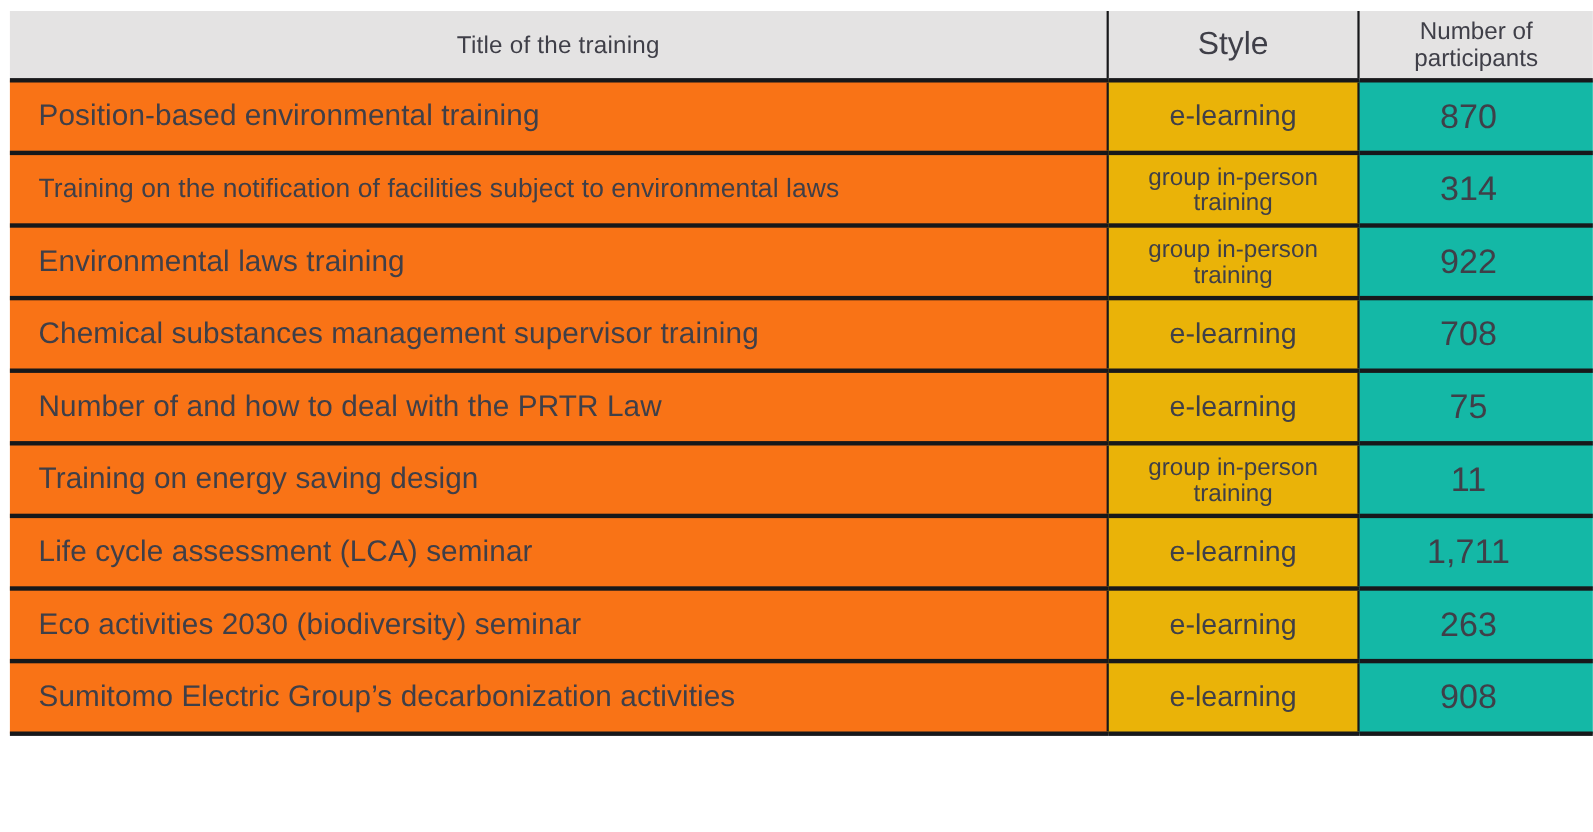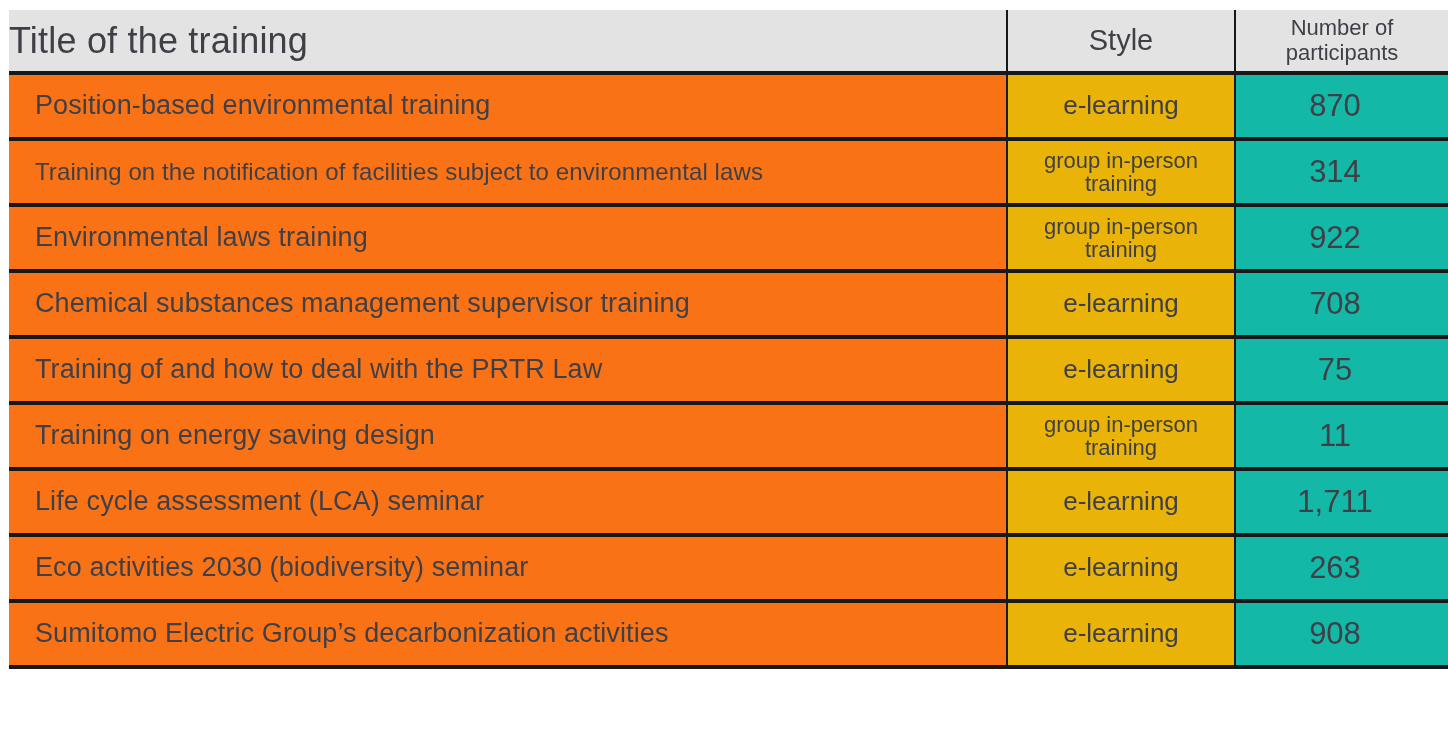"Title of the training" th.th-title { font-size: 36px -> 22px; text-align: left -> center }
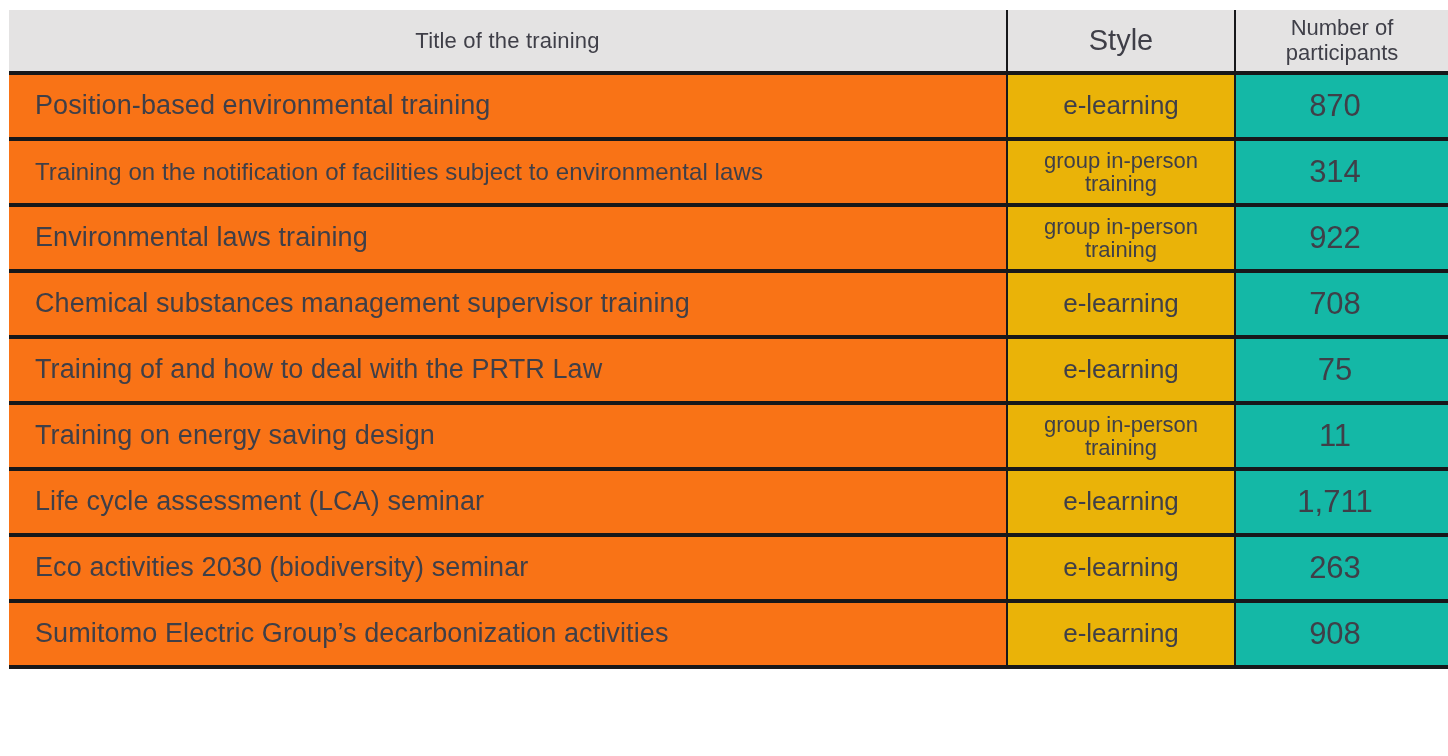"Training of and how to" td.cell-title { text: Training -> Number }
